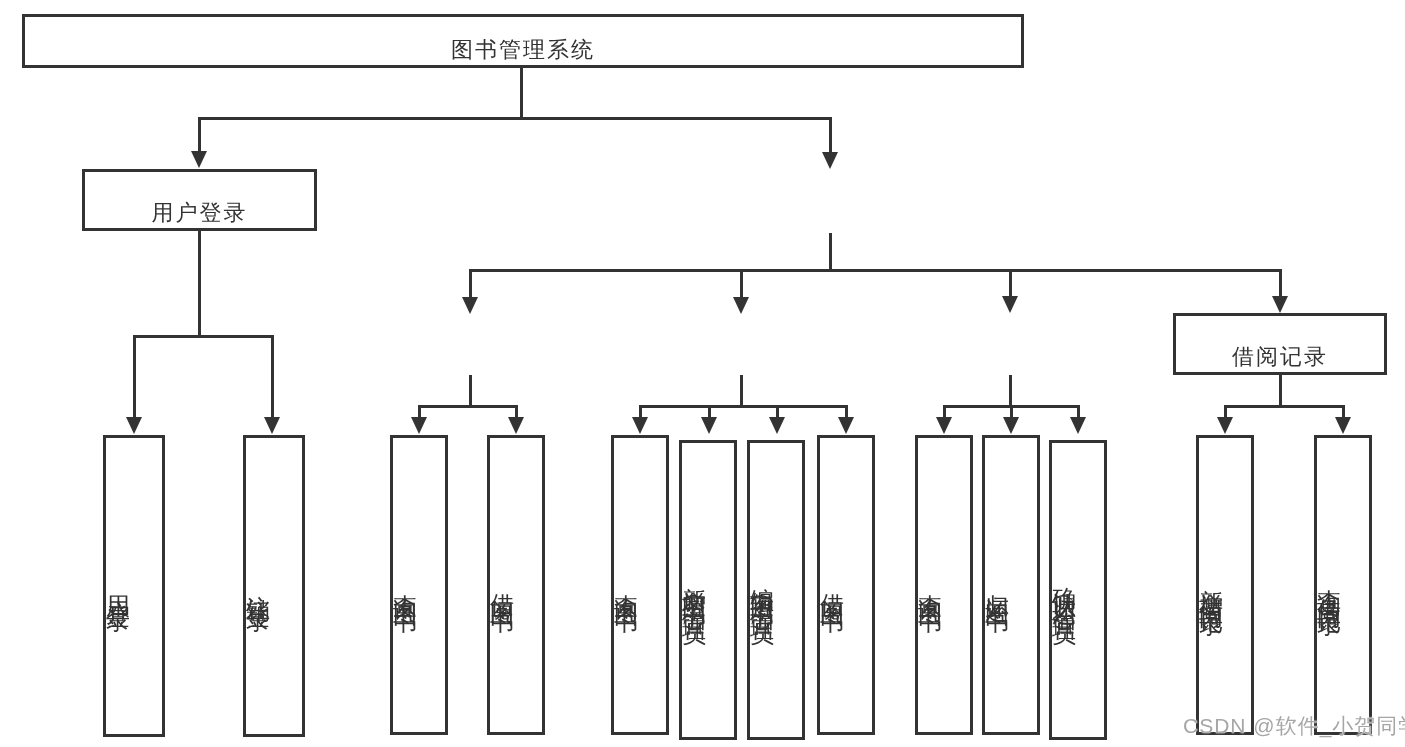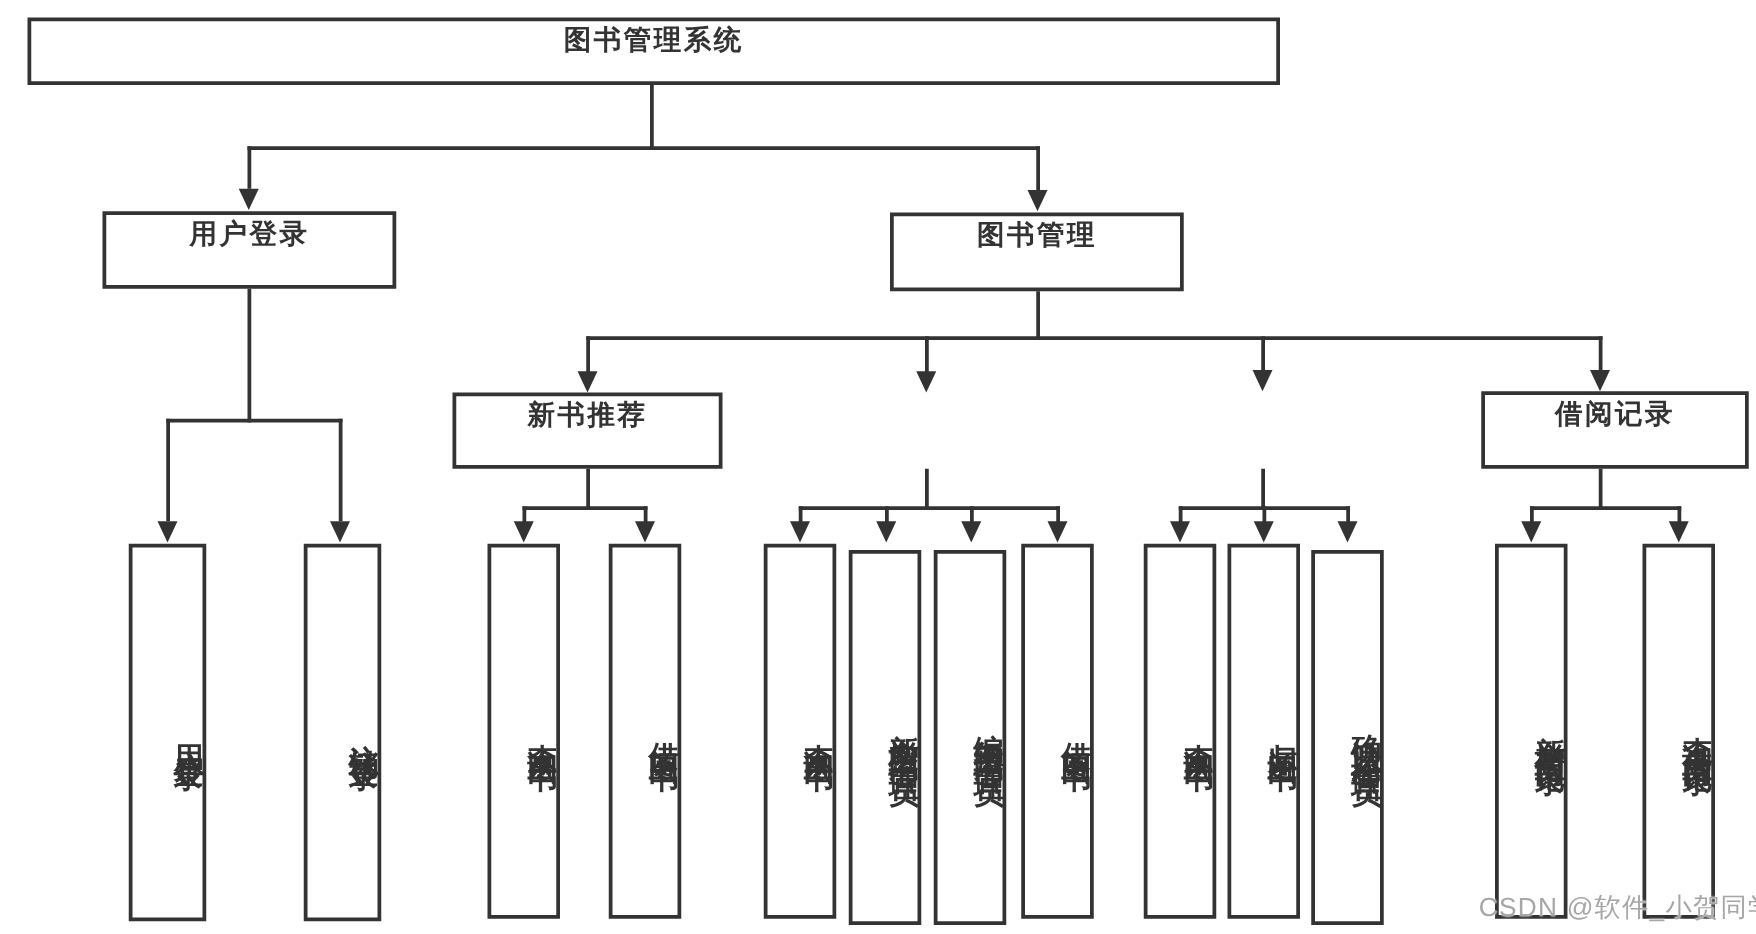"图书管理系统" .box { align-items: flex-start -> flex-end; font-weight: bold -> none }
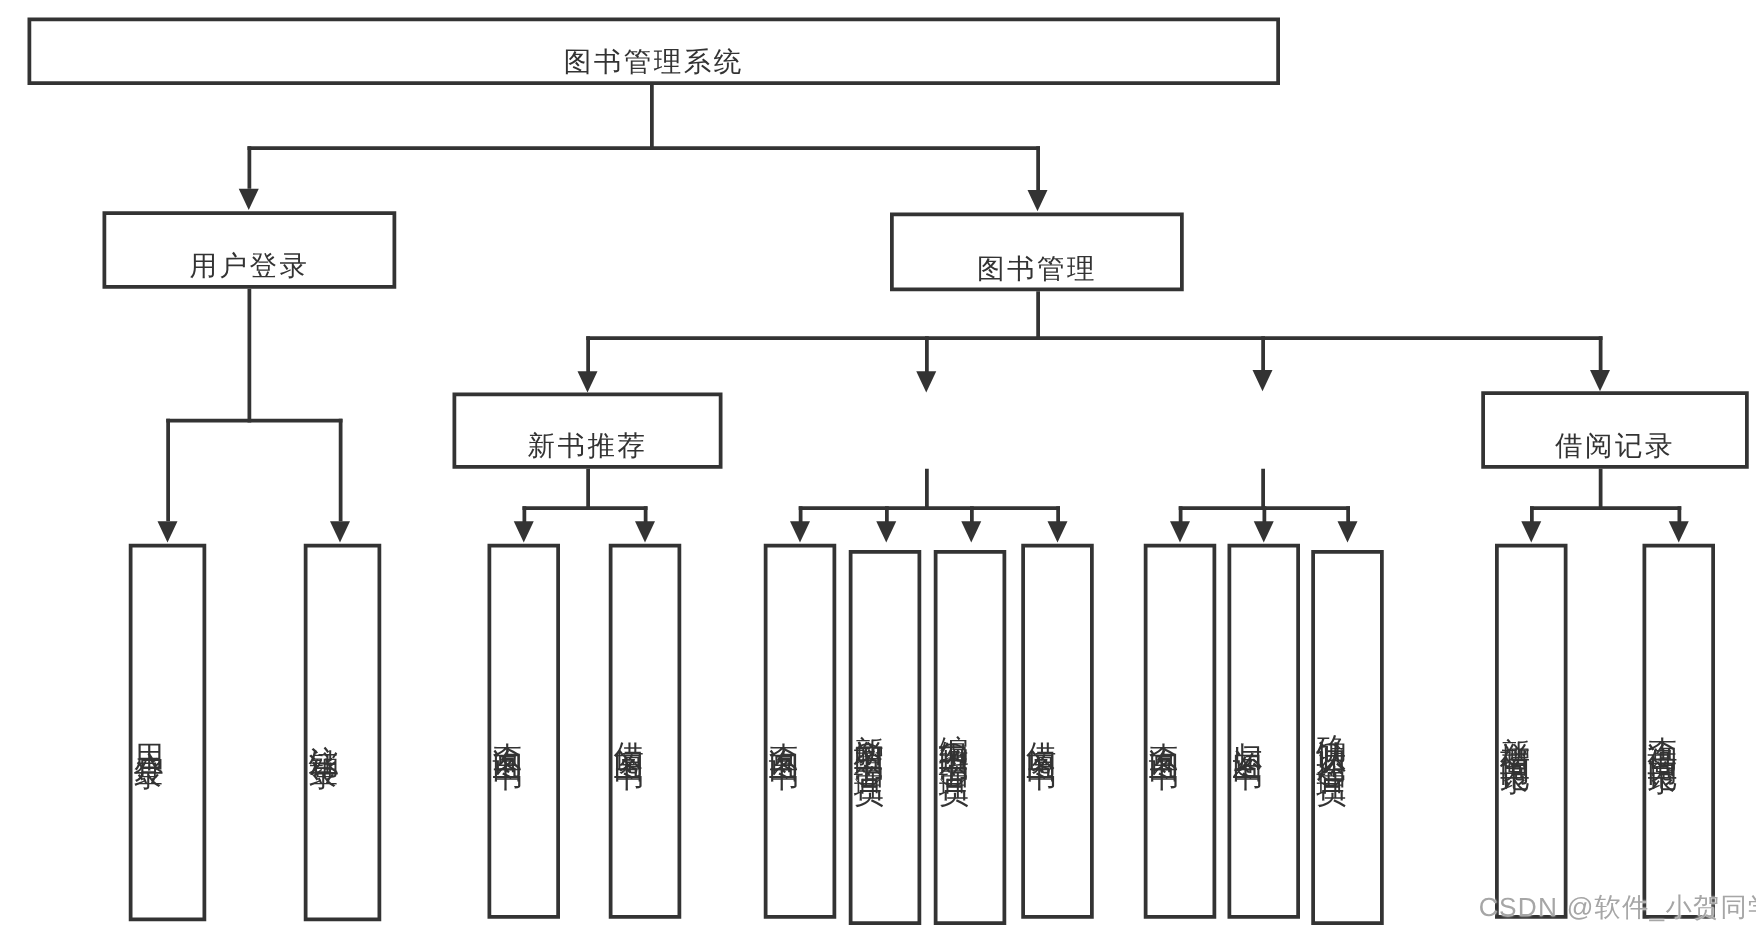"图书管理" div.box { html: <div> <span>图书管理</span> </div> -> none }
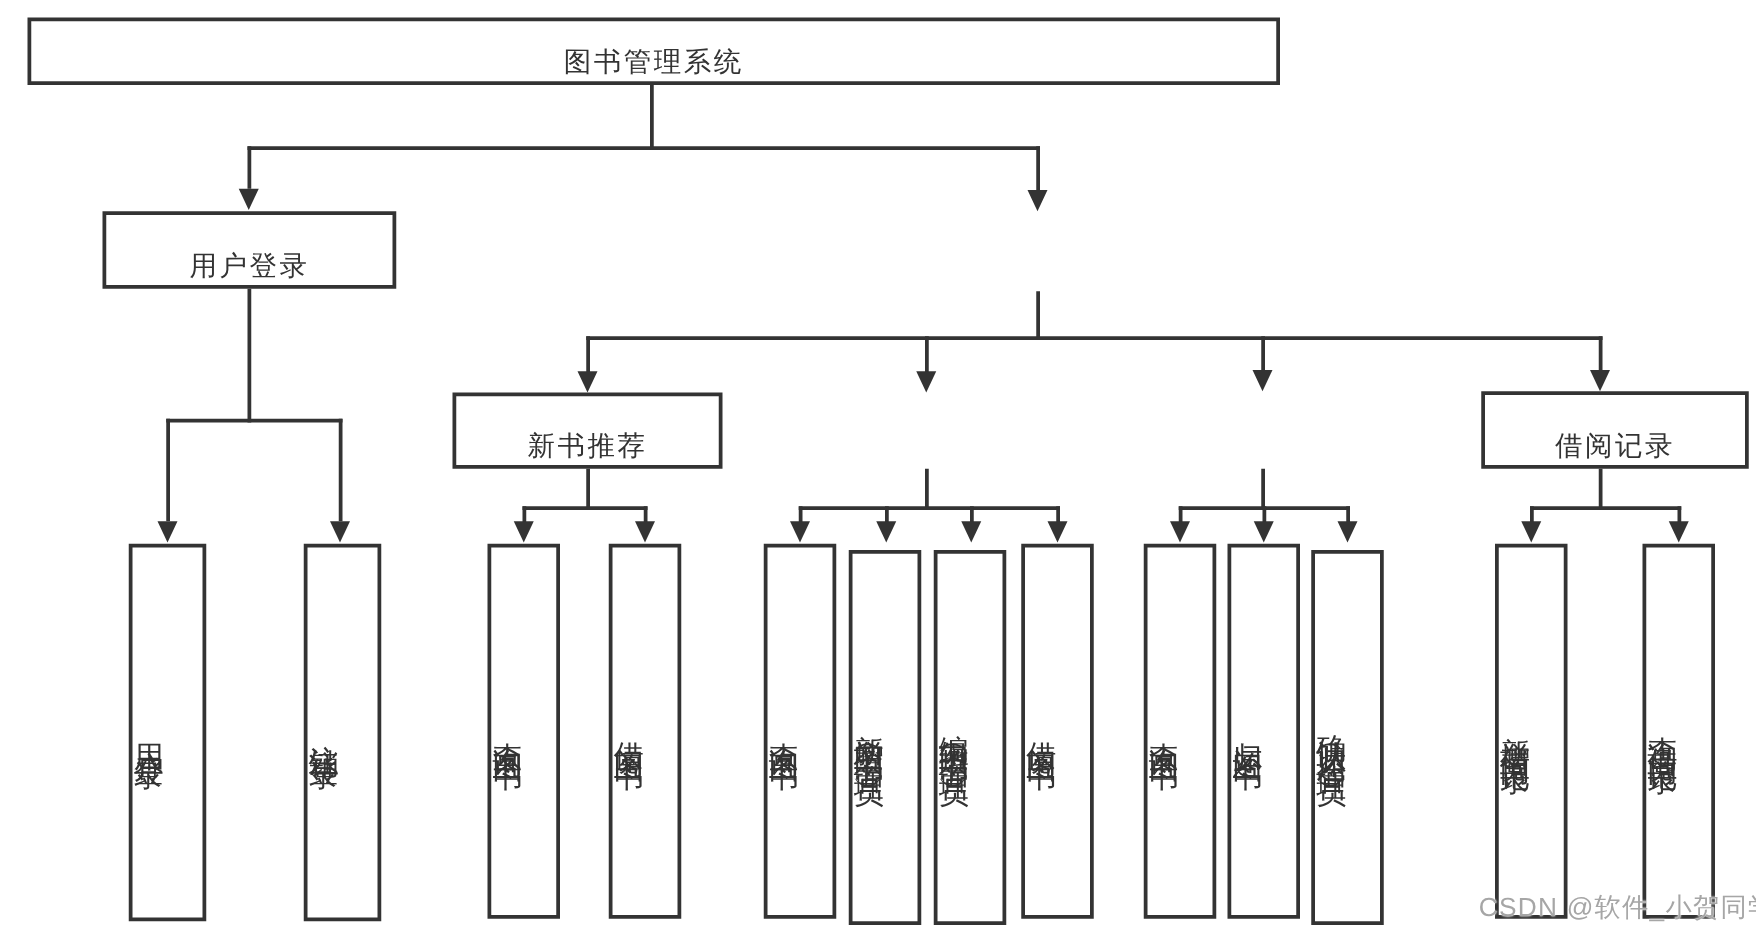"新书推荐" div.box { html: <div> <span>新书推荐</span> </div> -> none }
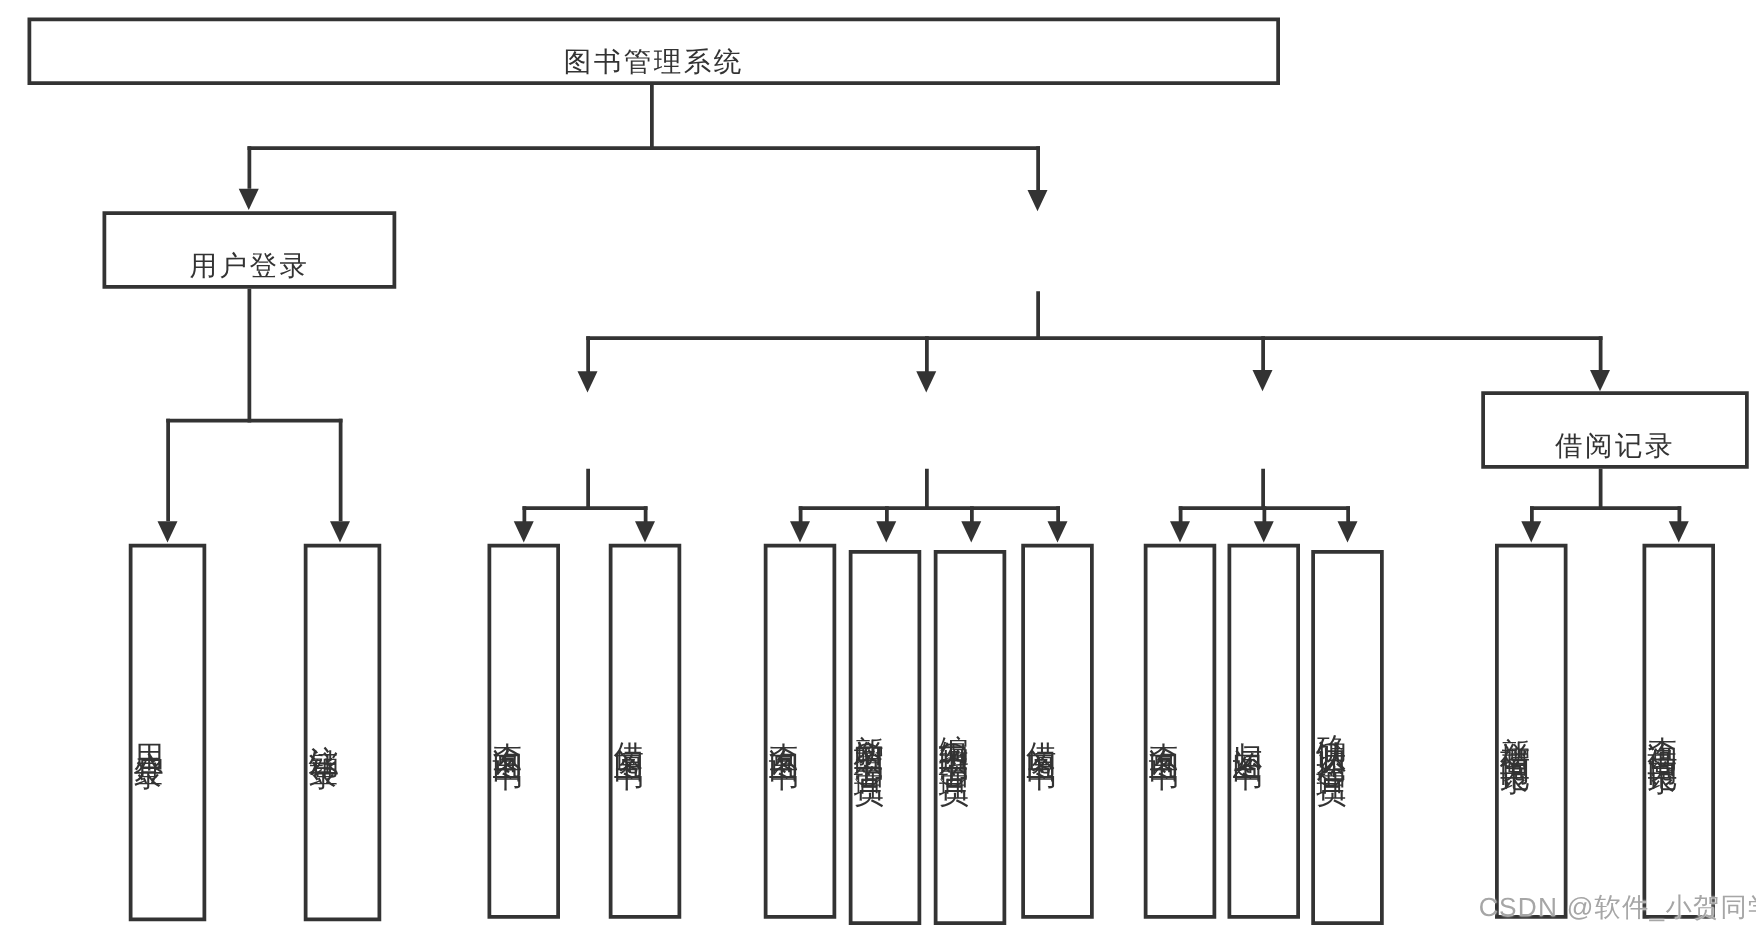"借阅记录" div.box { margin-left: 12px -> none }
